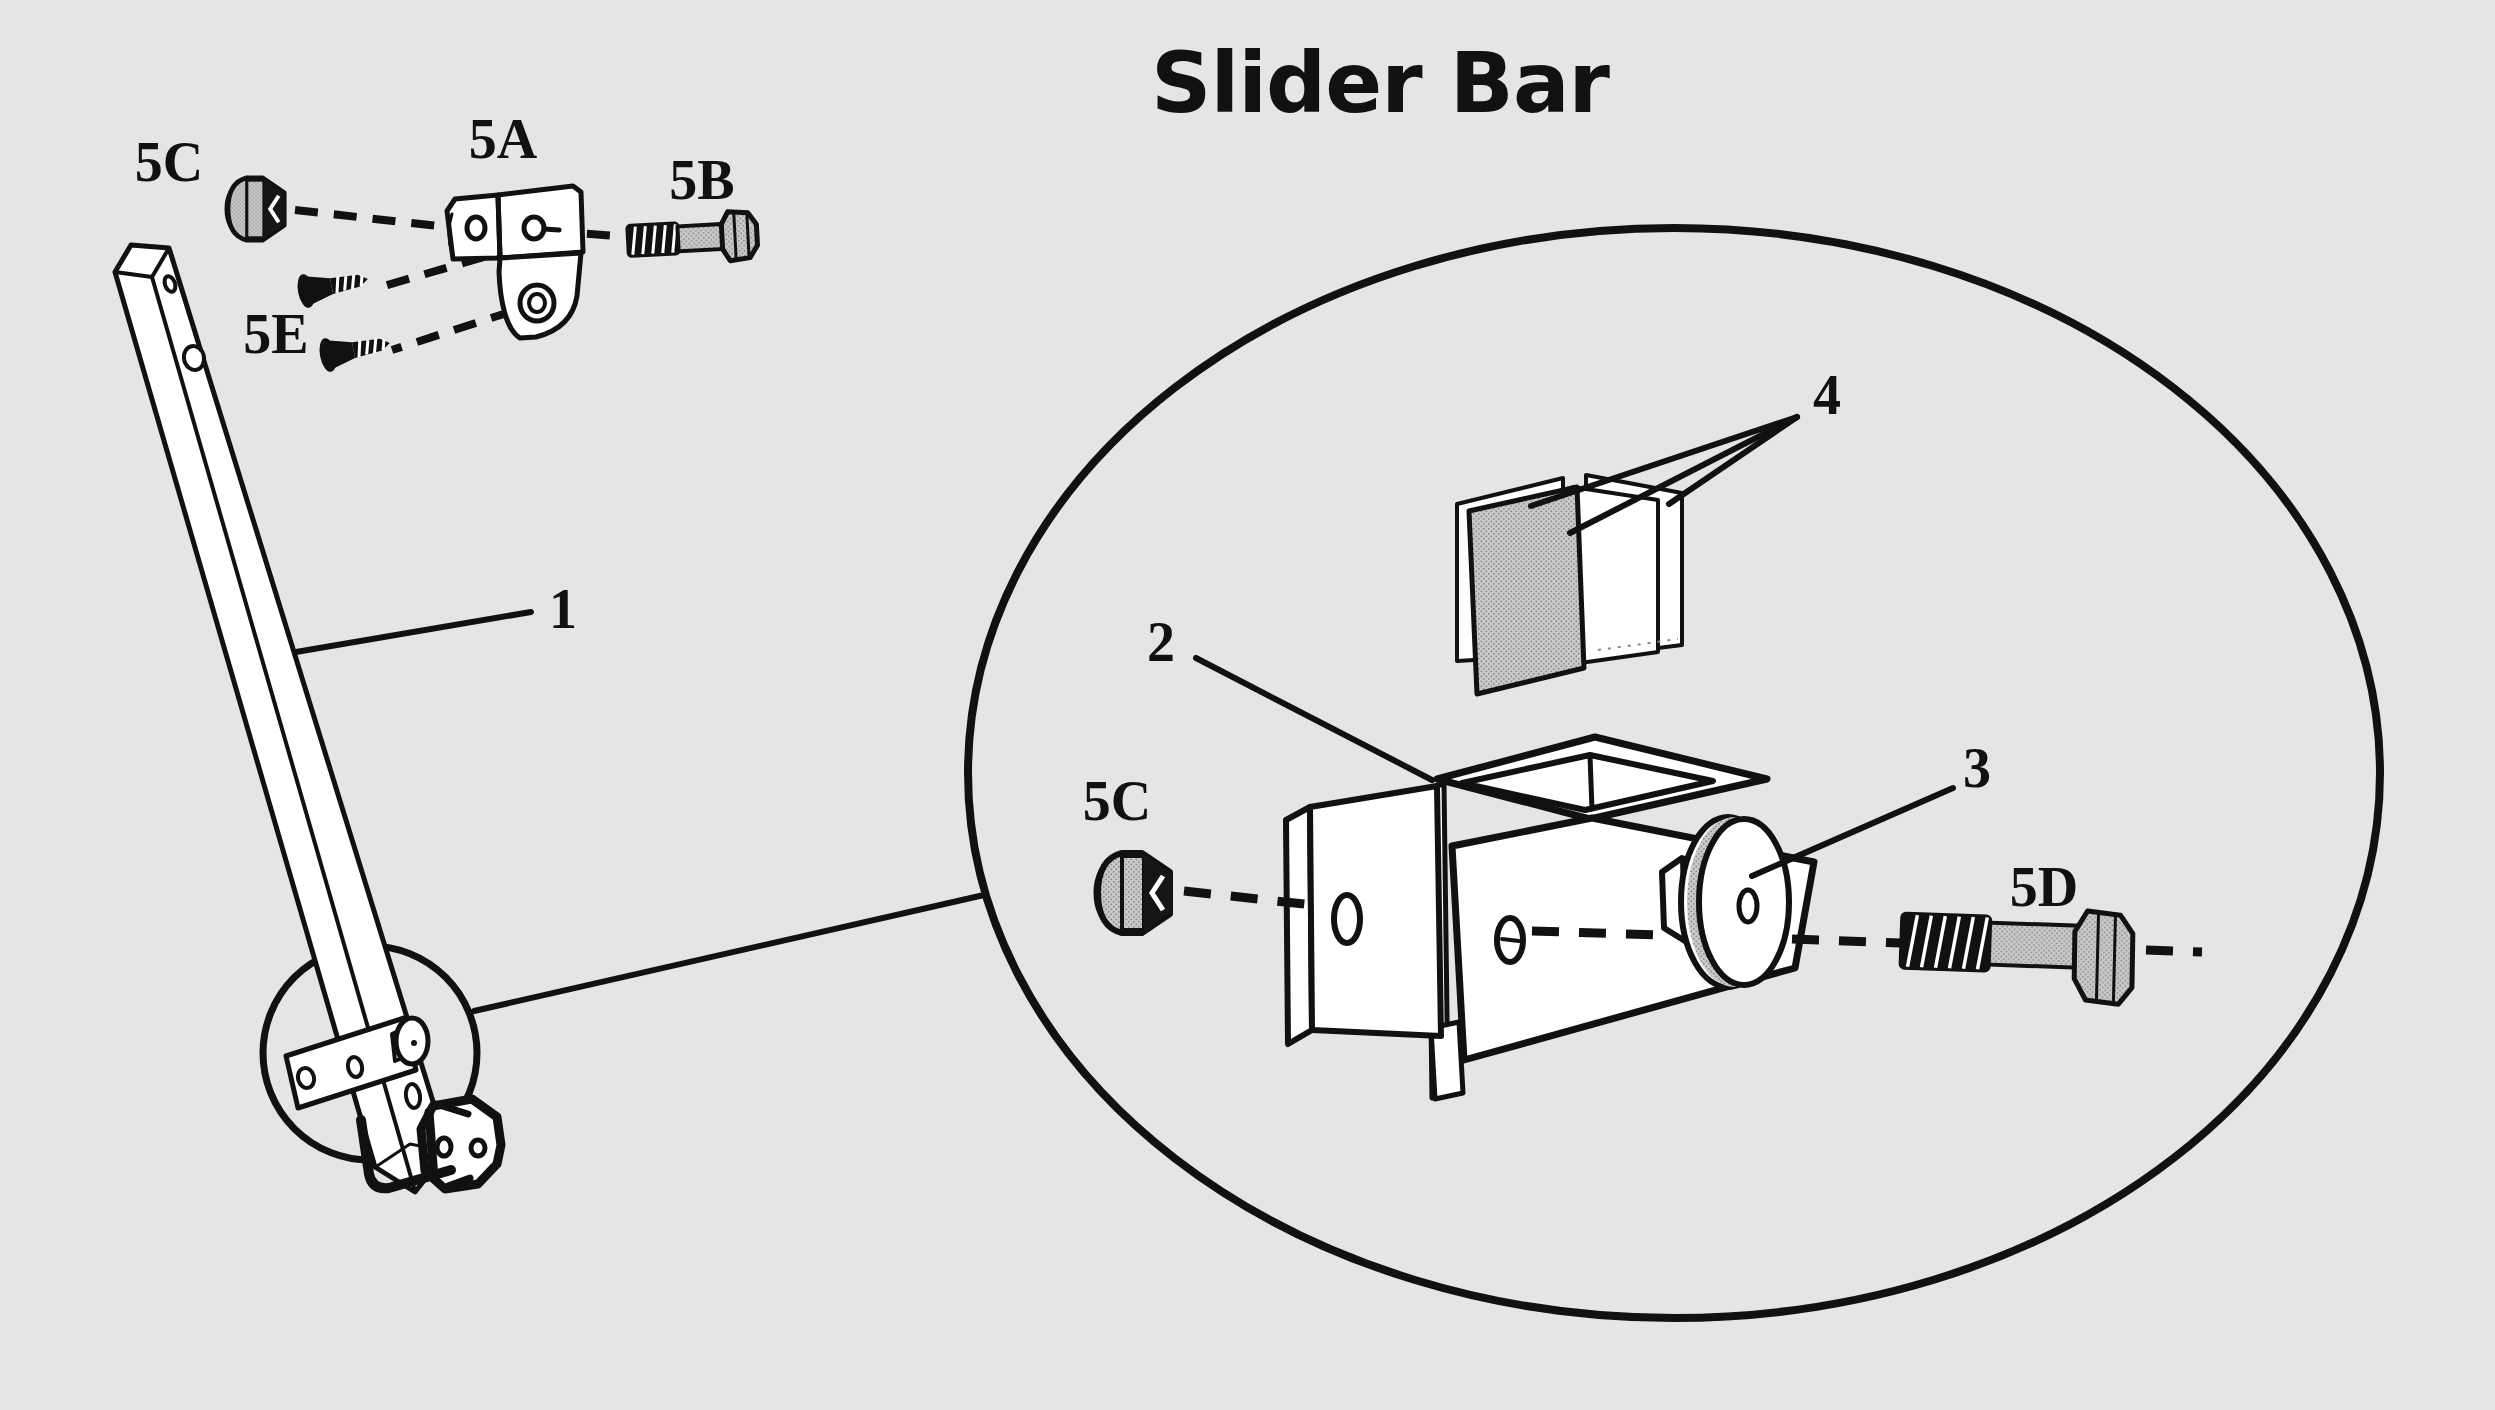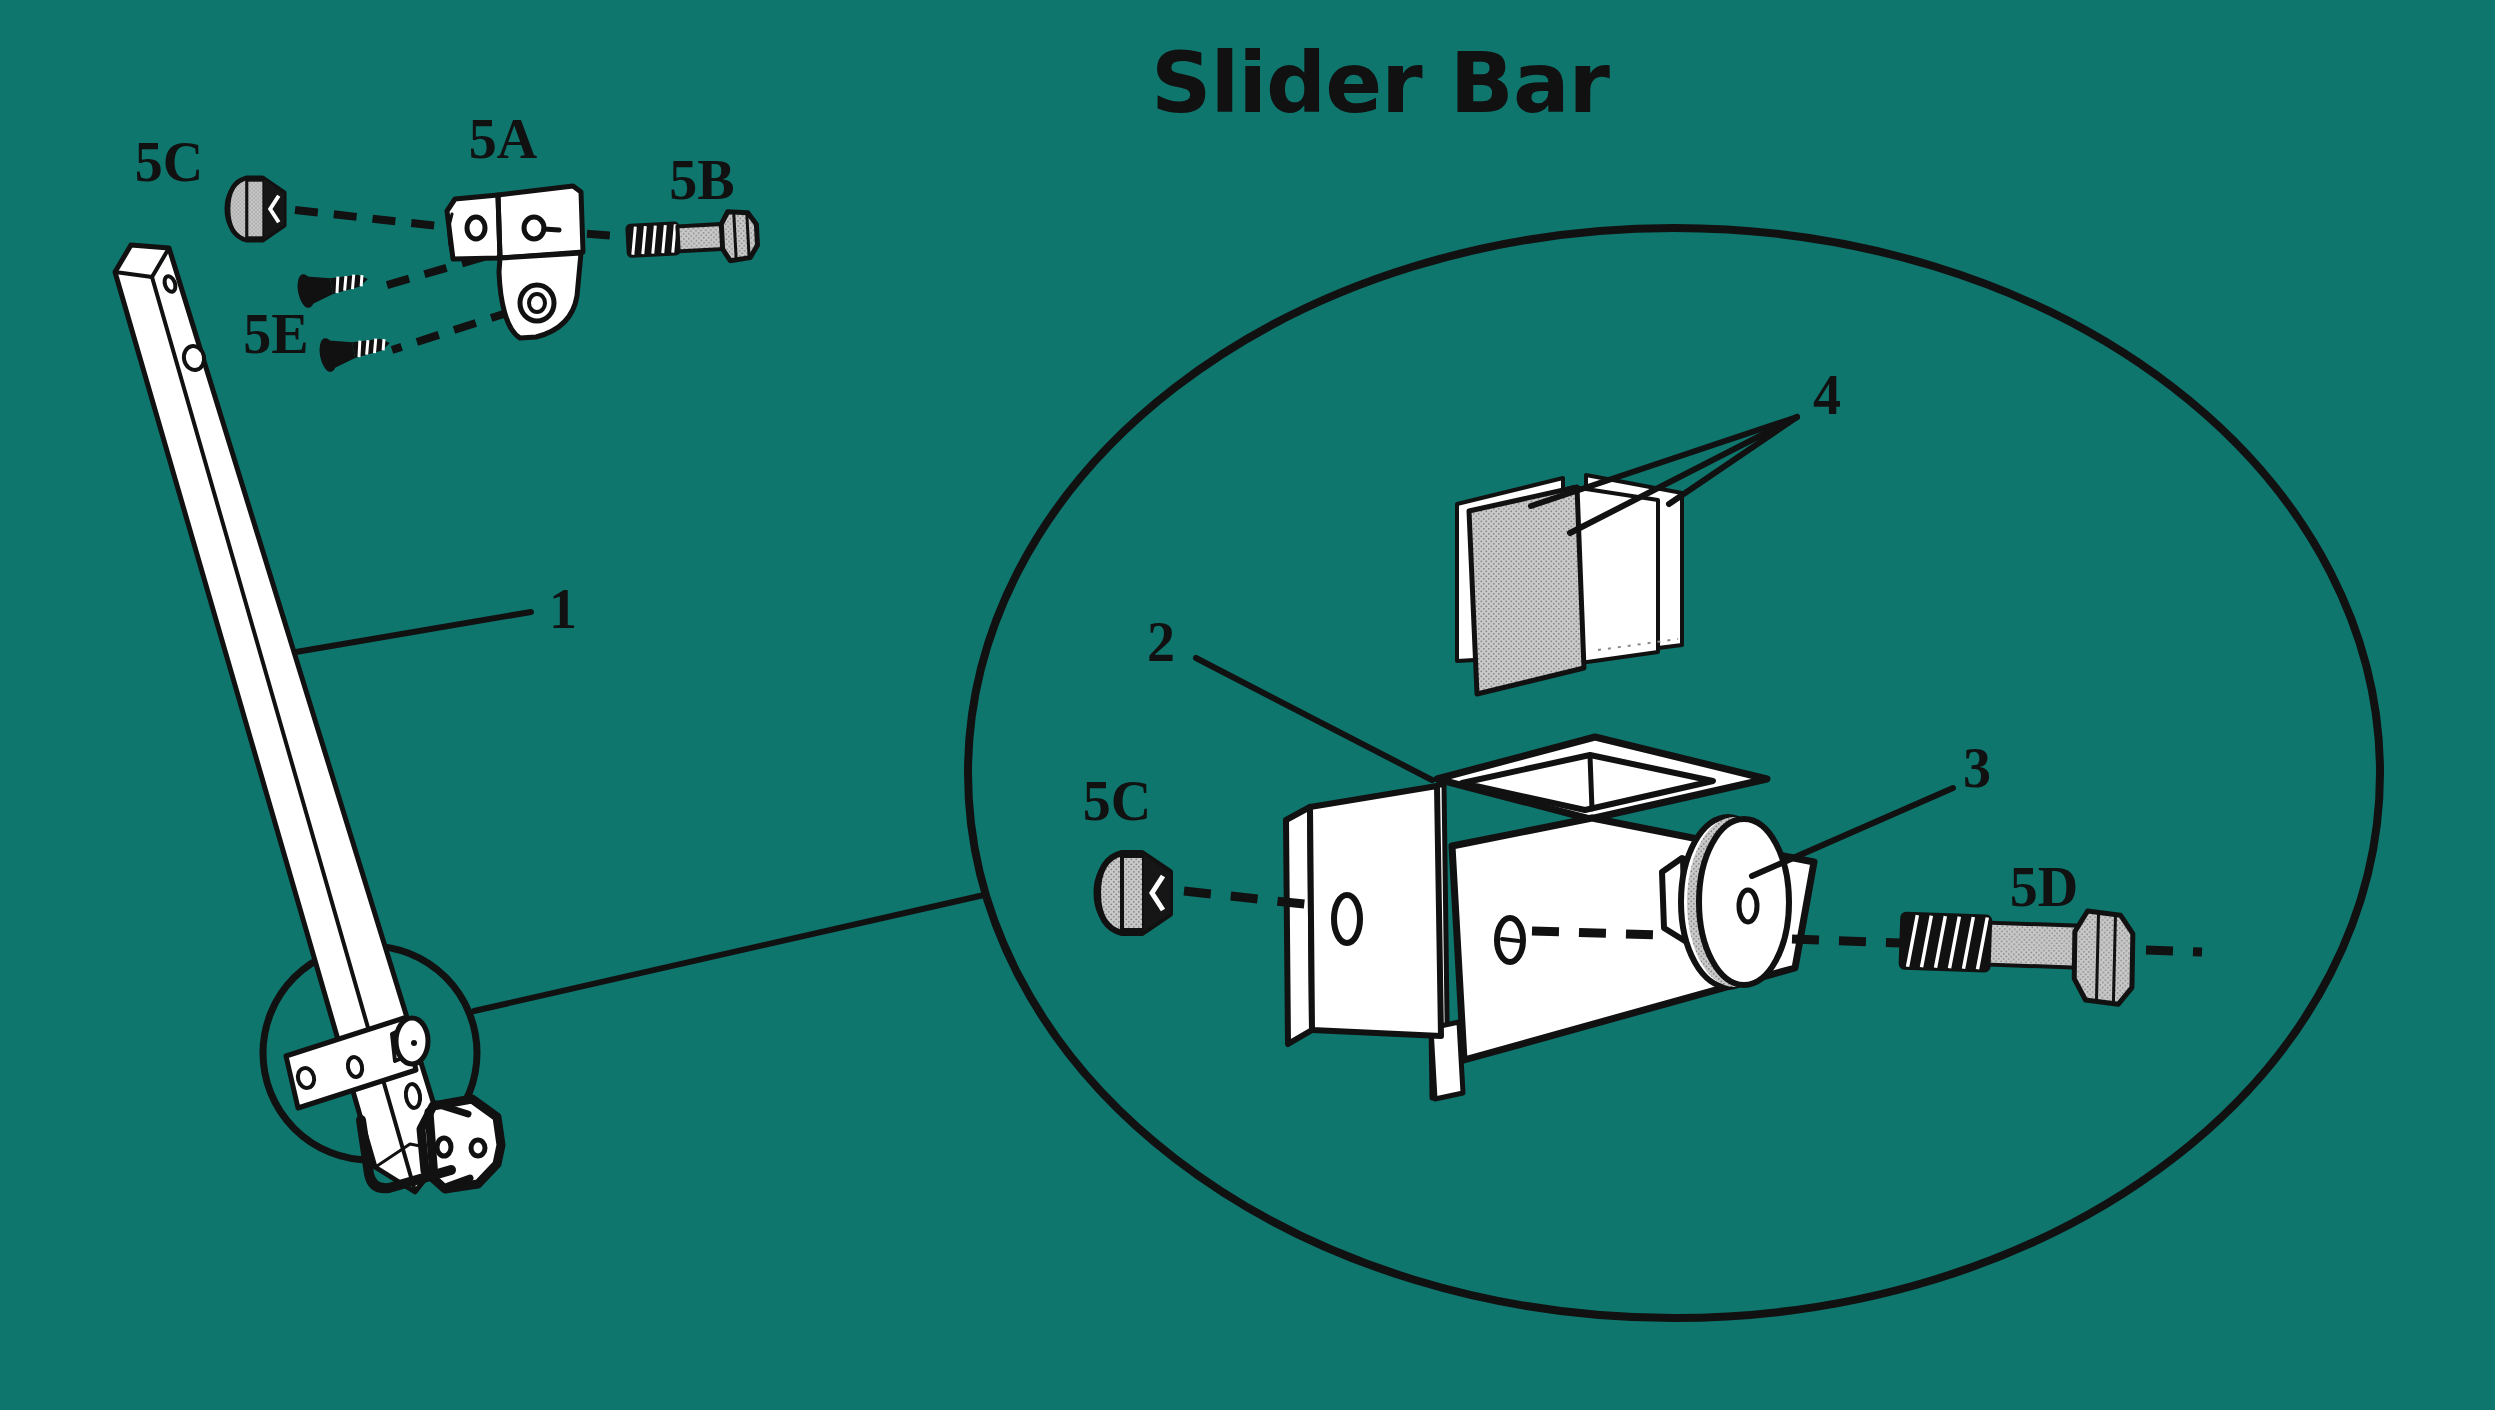"Slider Bar" .stage { background: #0f766e -> #e5e5e5 }
